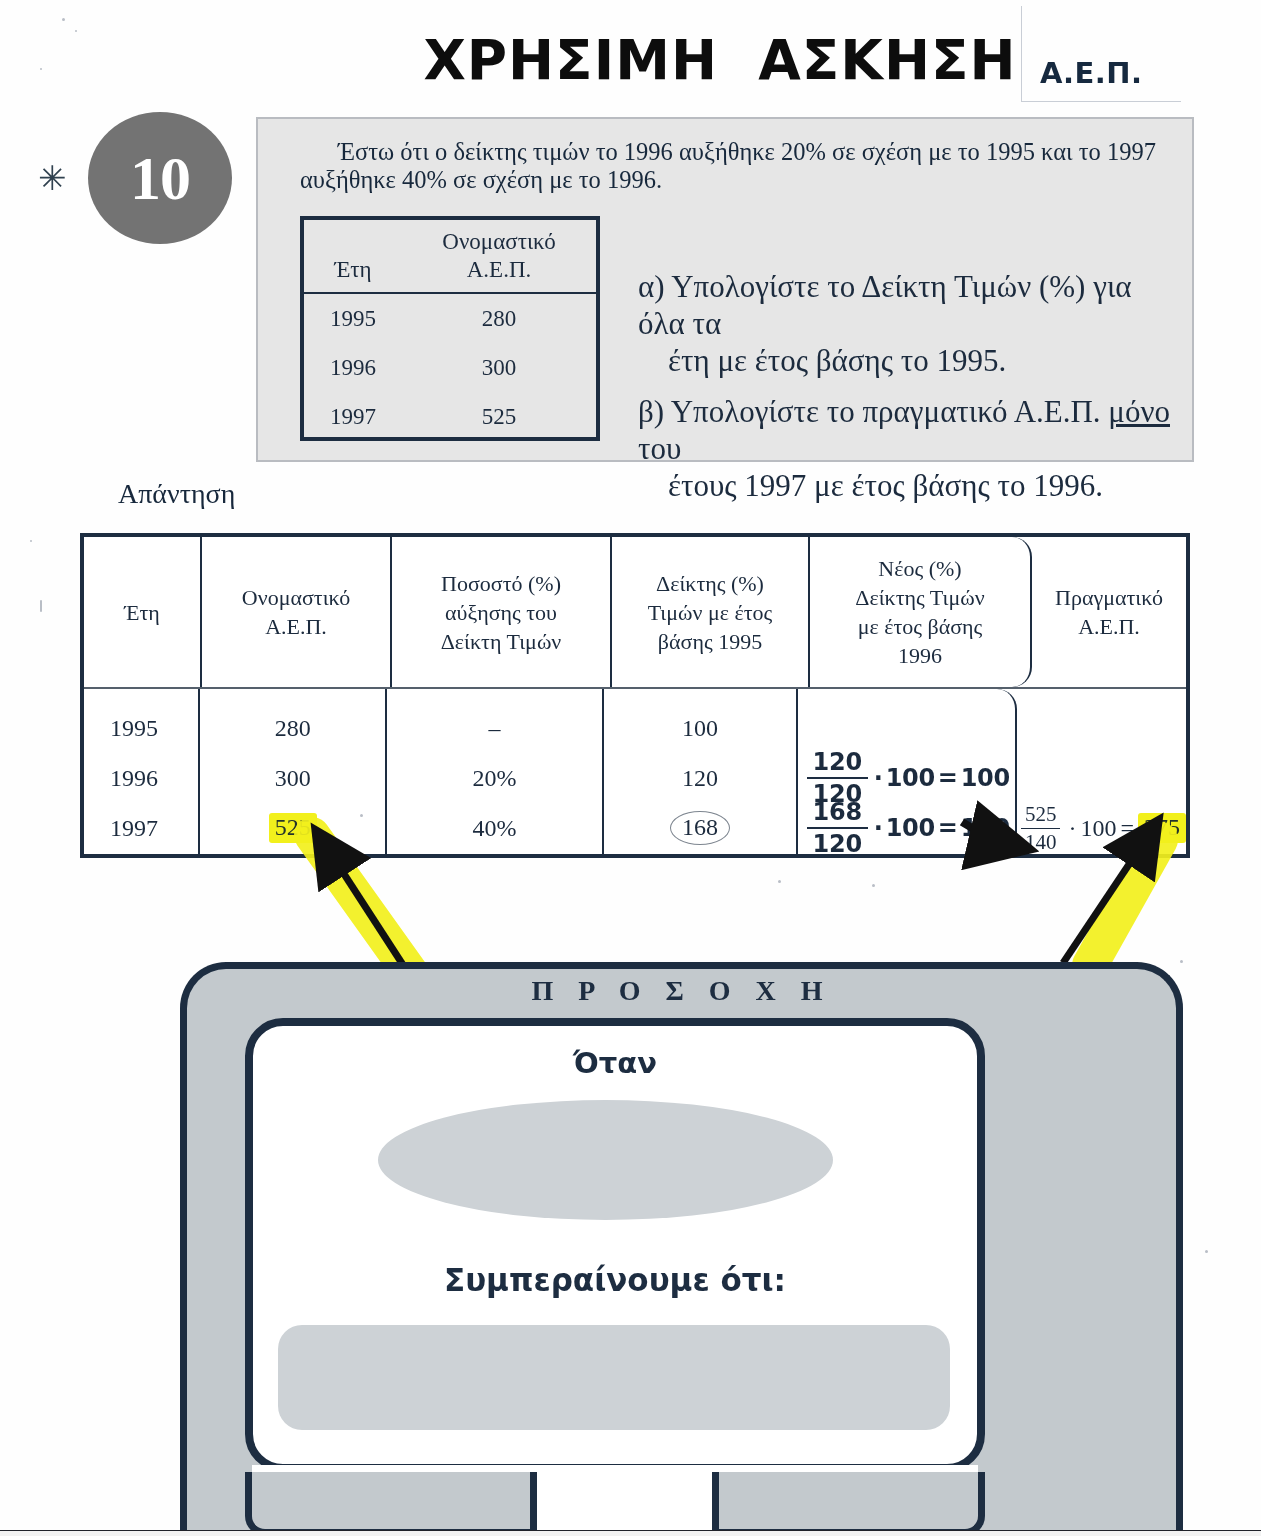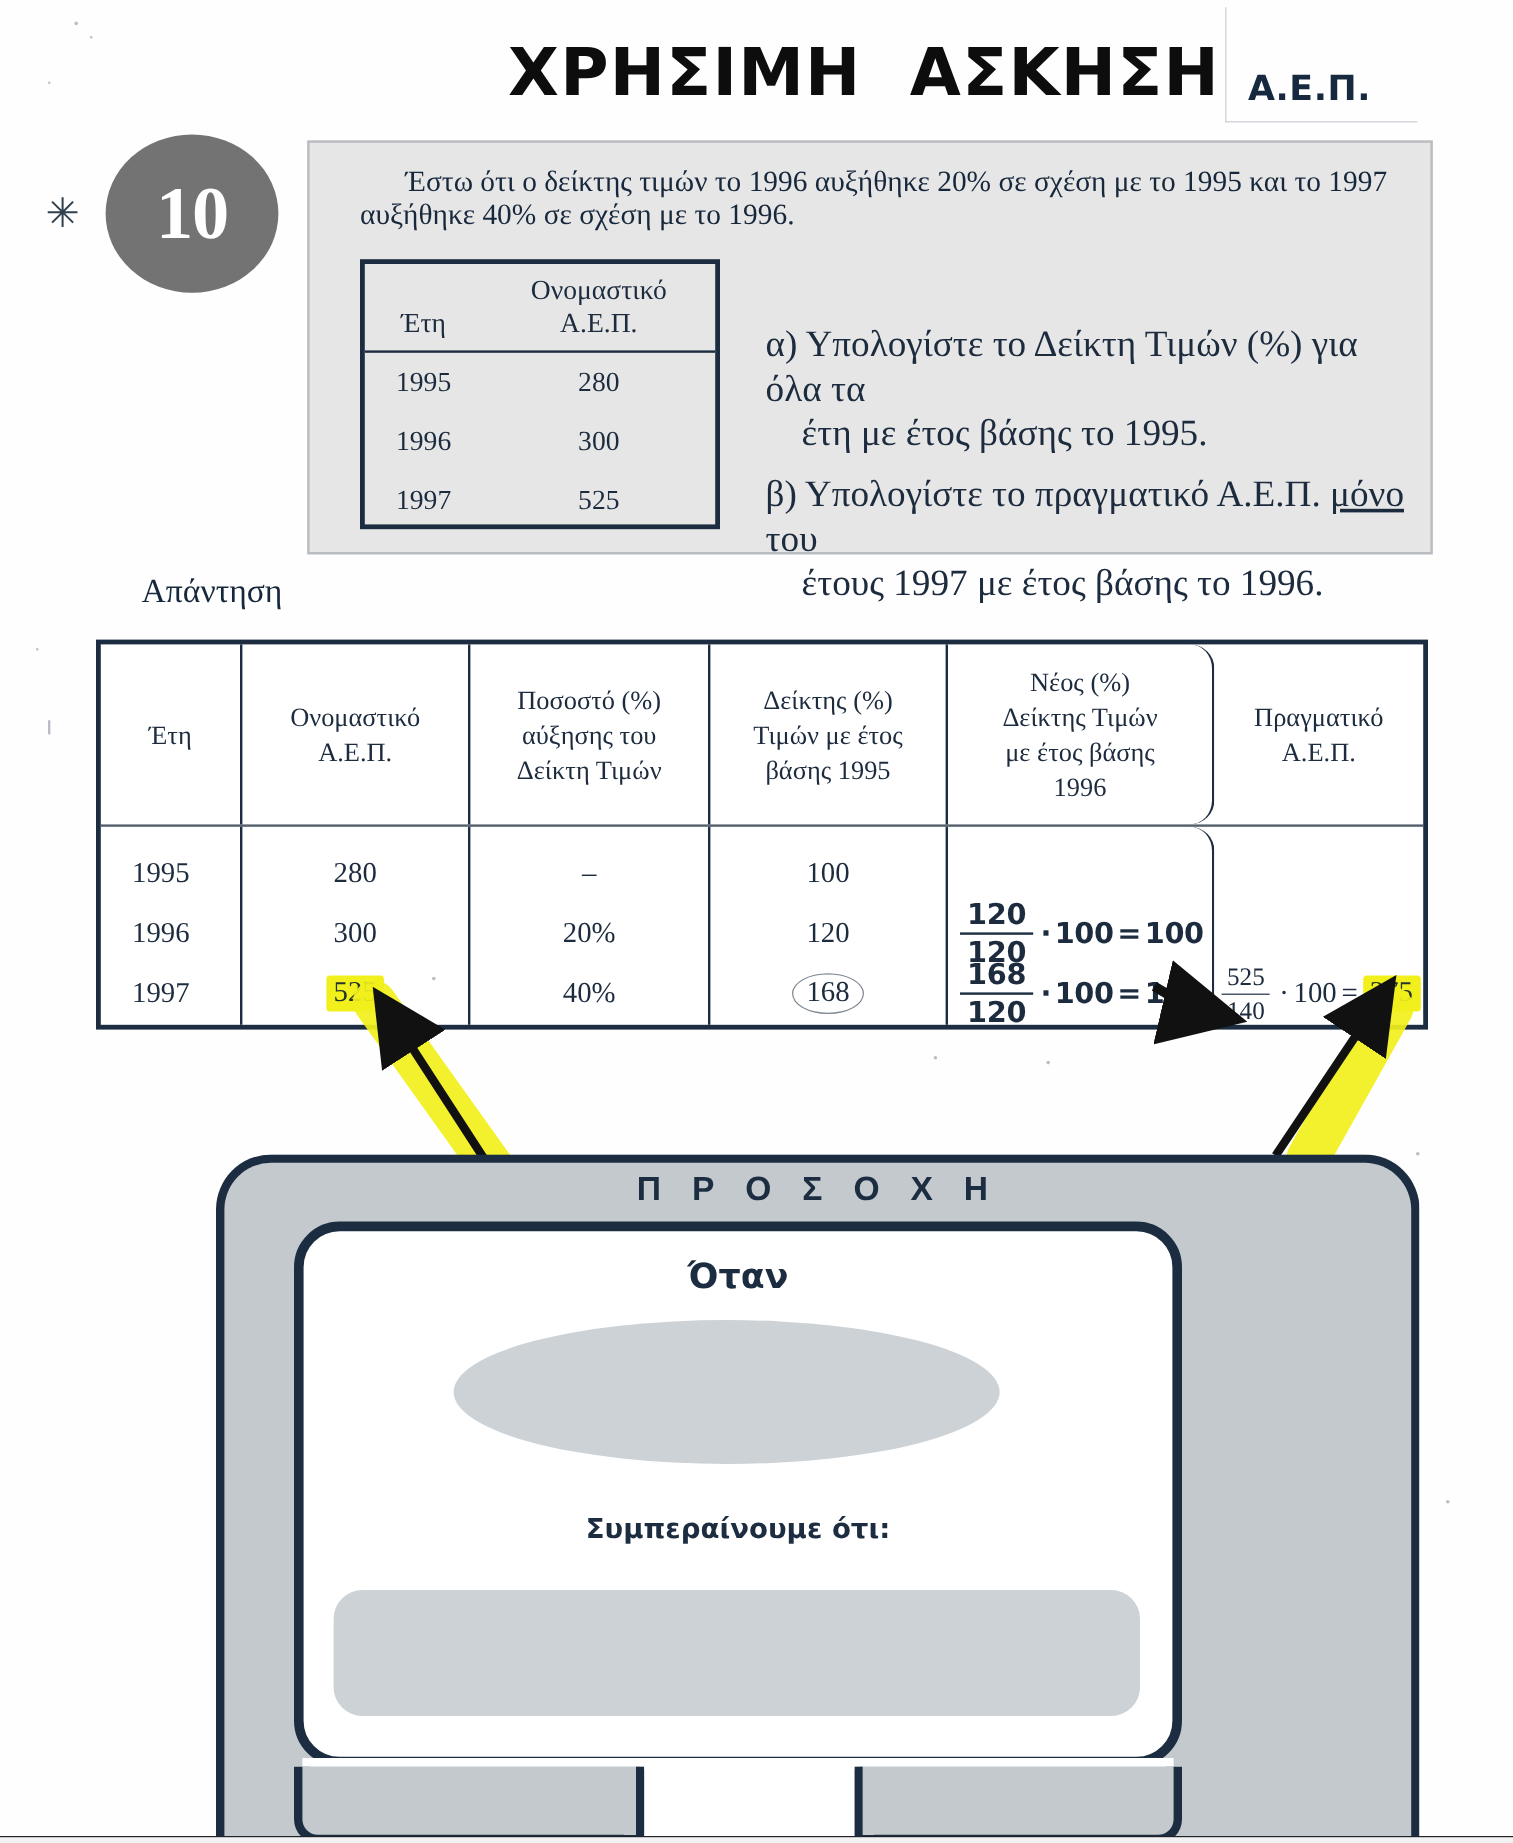"Ποσοστό (%)" .col3 { width: 200px -> 220px }
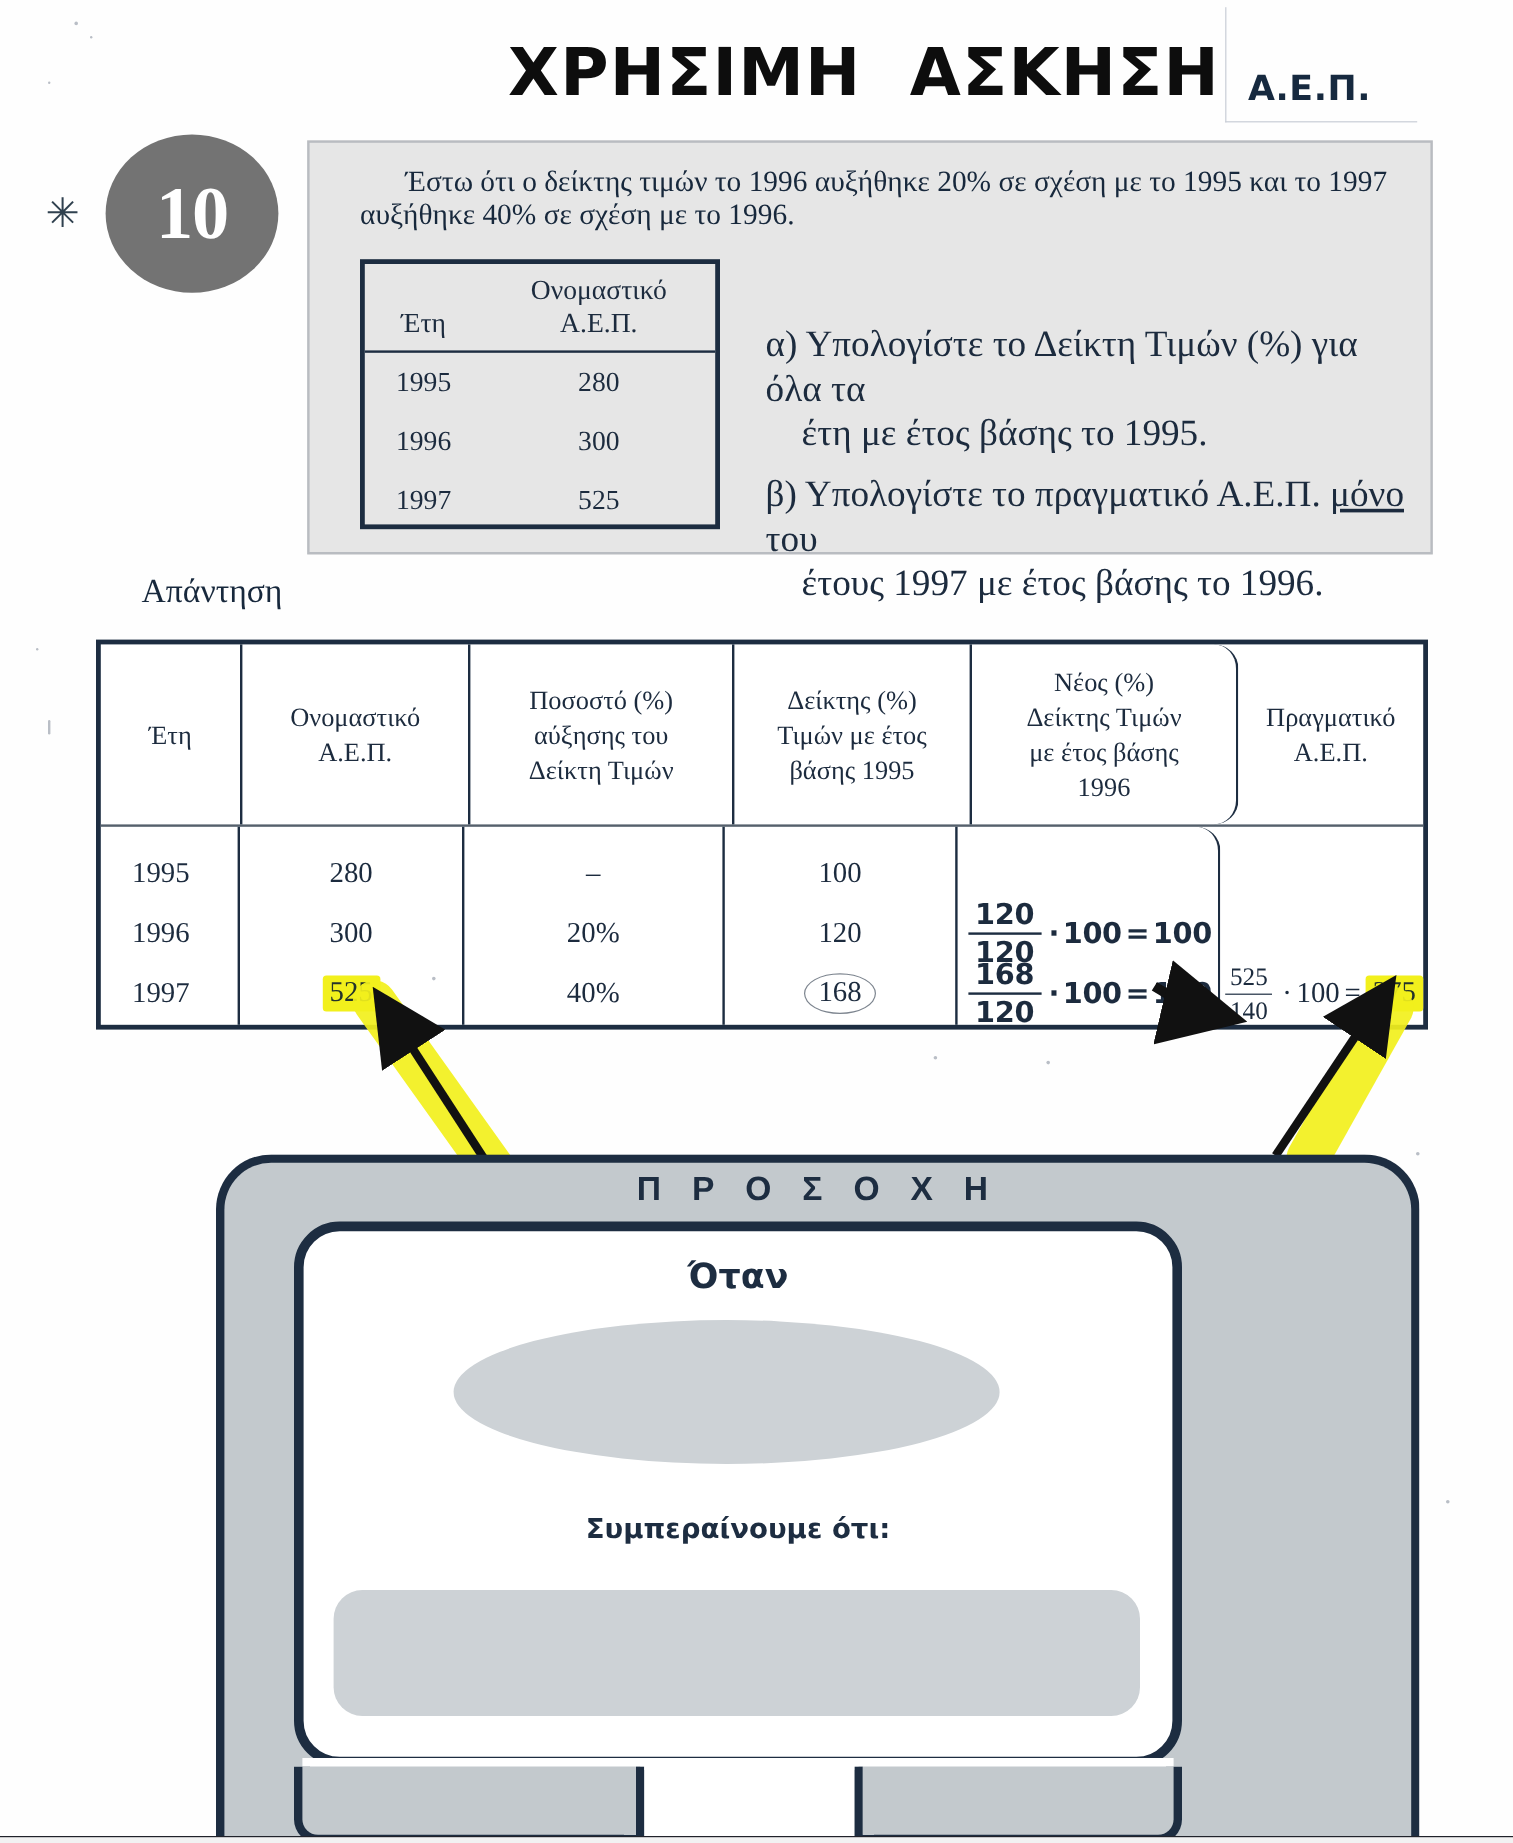"Π Ρ Ο Σ Ο" .prosochi-title { font-family: Liberation Sans, sans-serif -> Liberation Serif, serif }
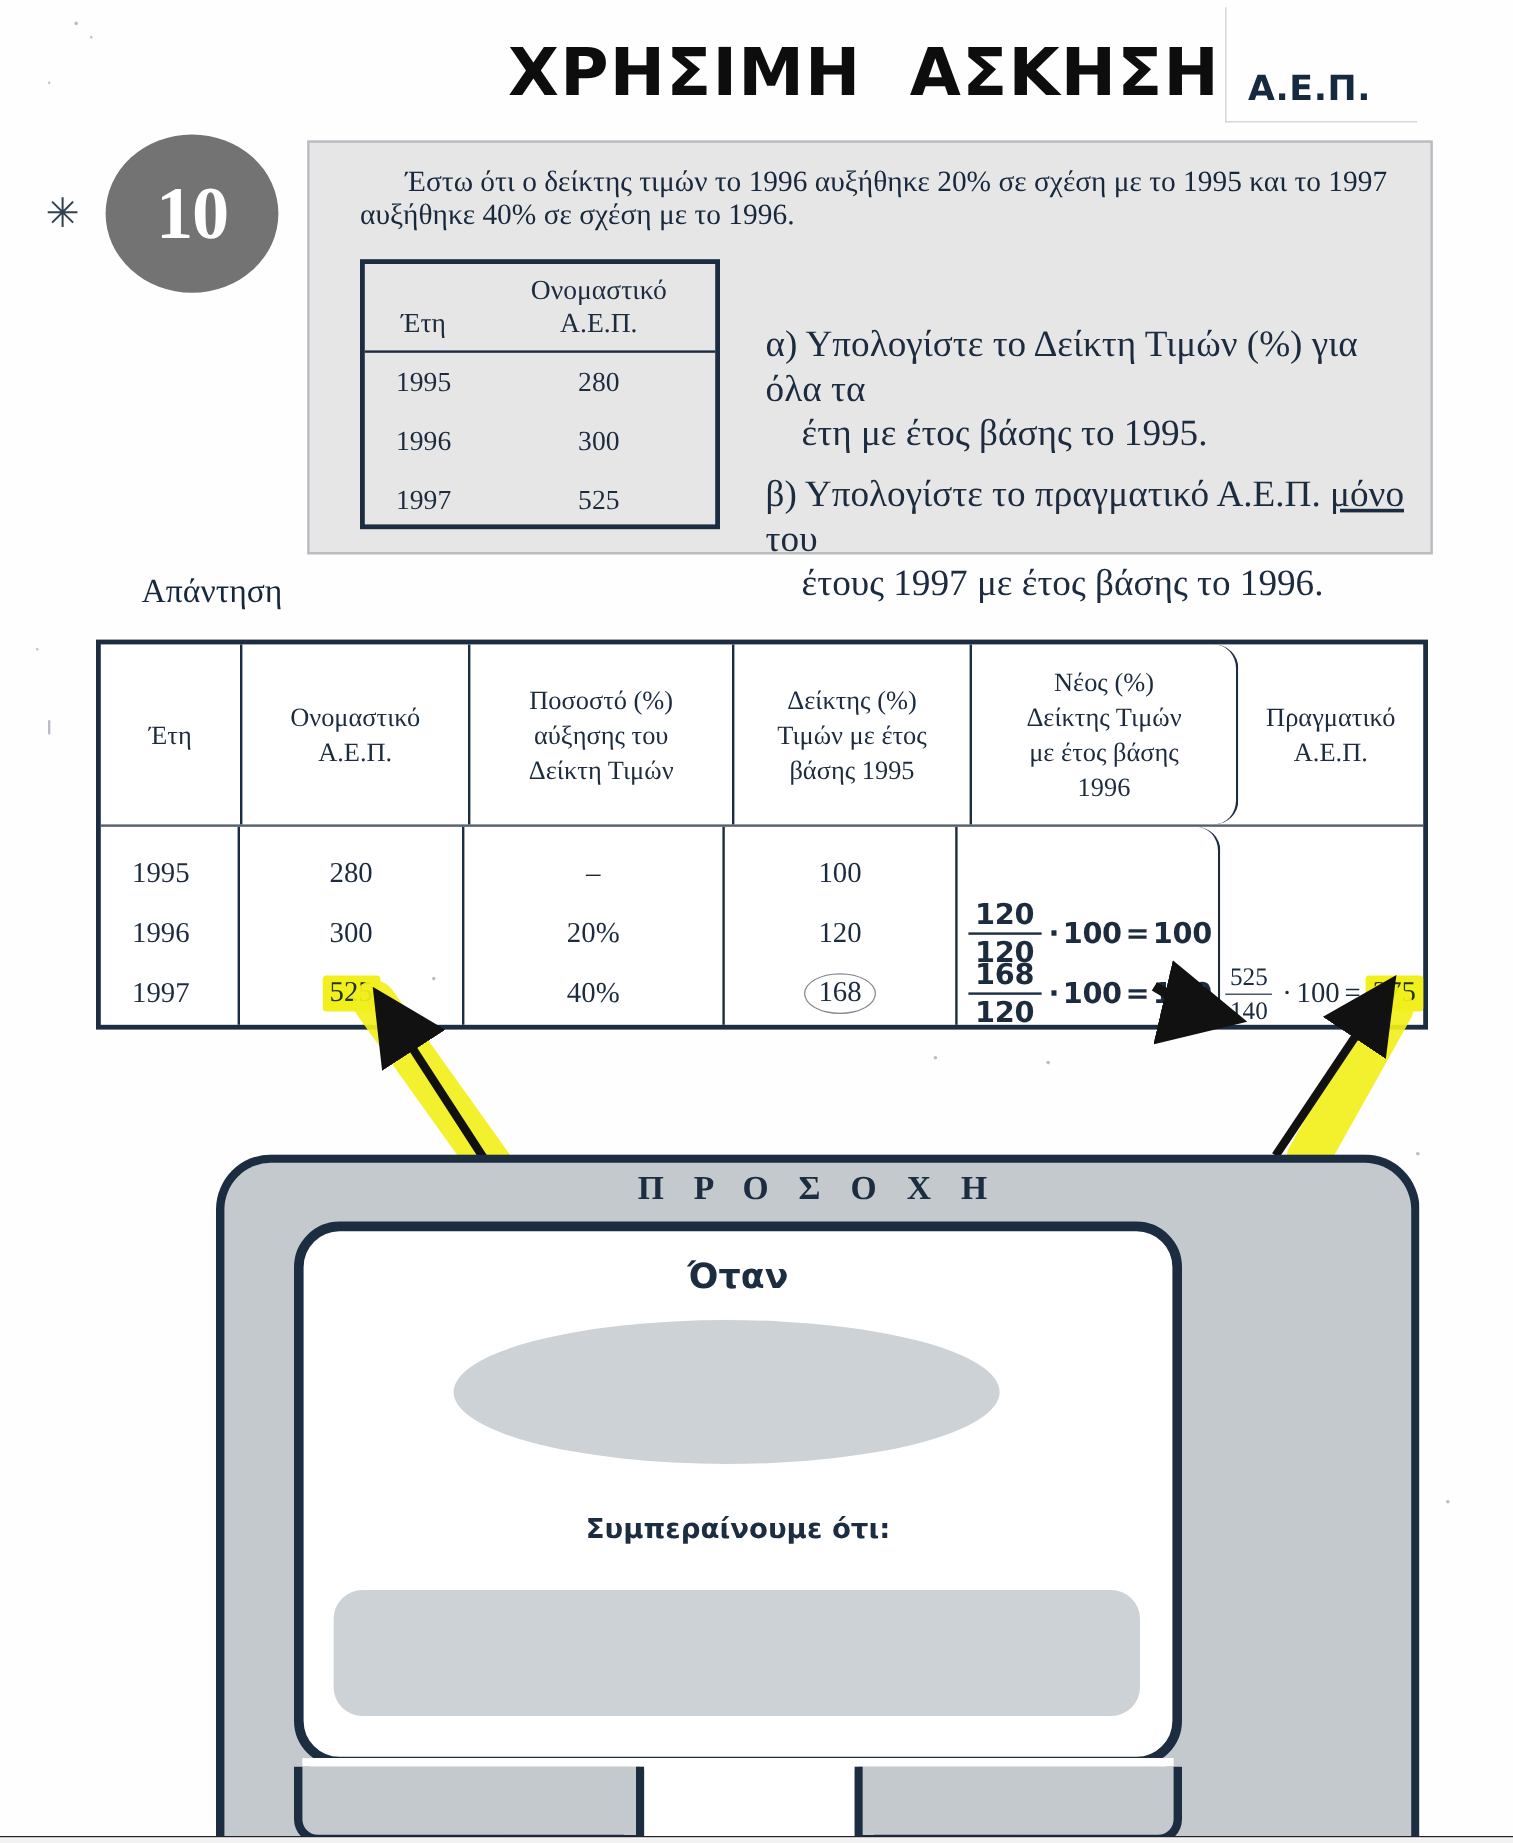"Συμπεραίνουμε ότι:" .sympe { font-size: 23px -> 31px }
